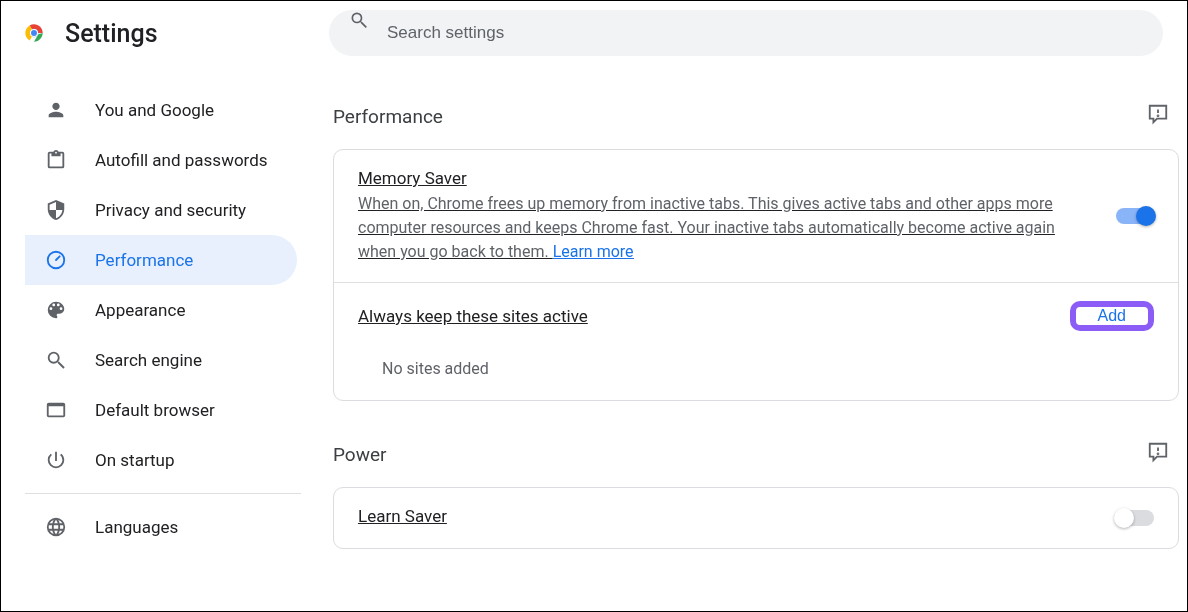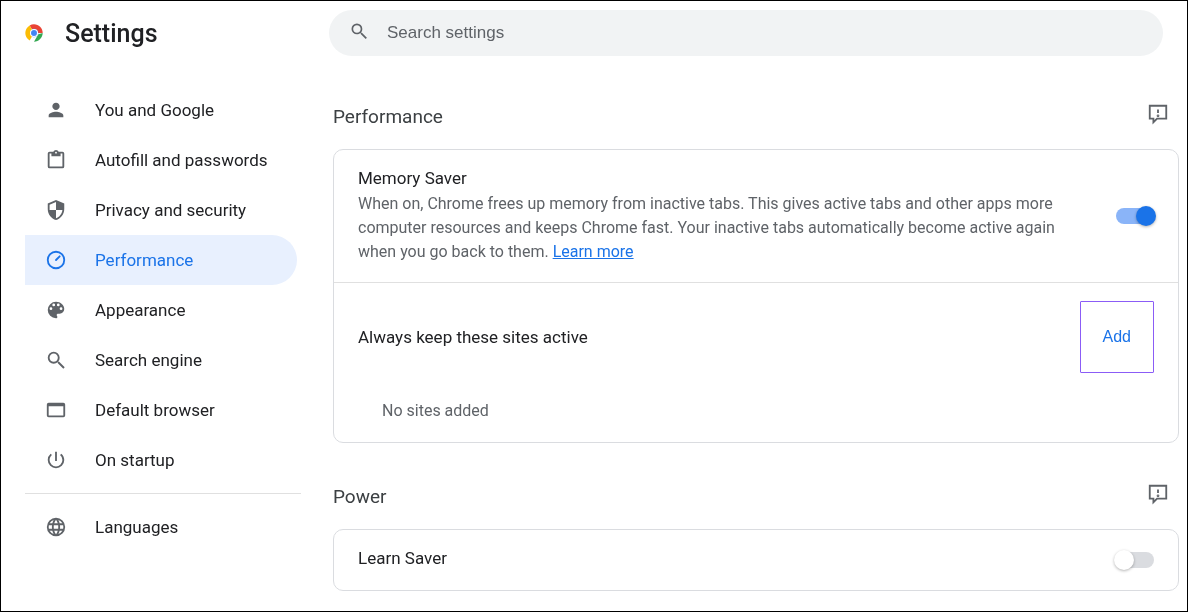"Search settings" .search { align-items: center -> none }
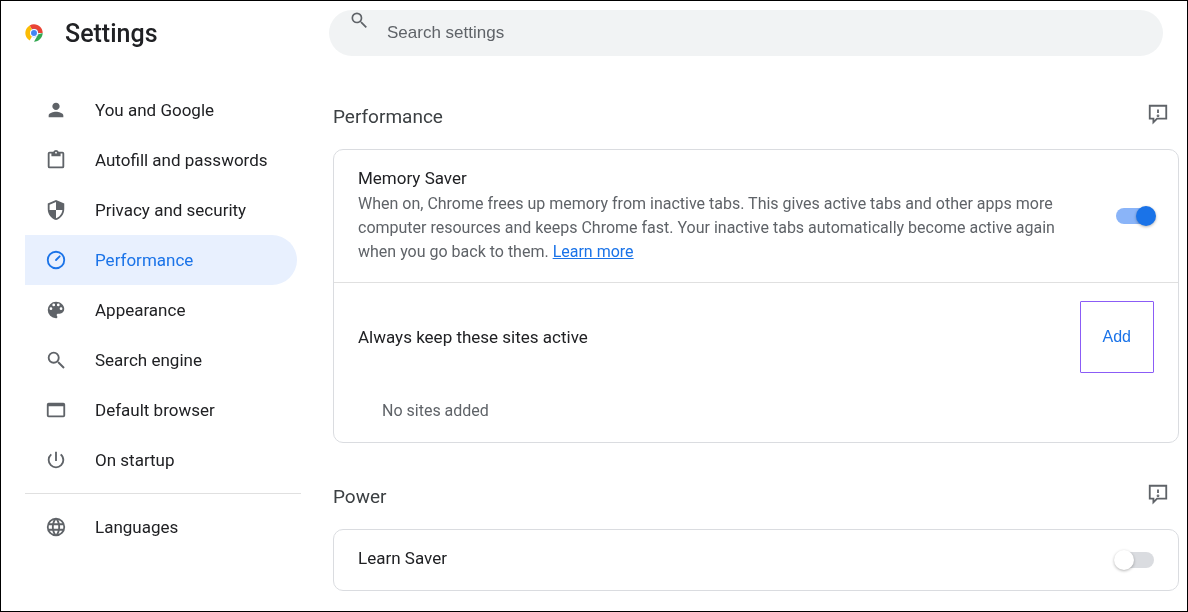"Memory Saver" .row-text { text-decoration: none -> underline }
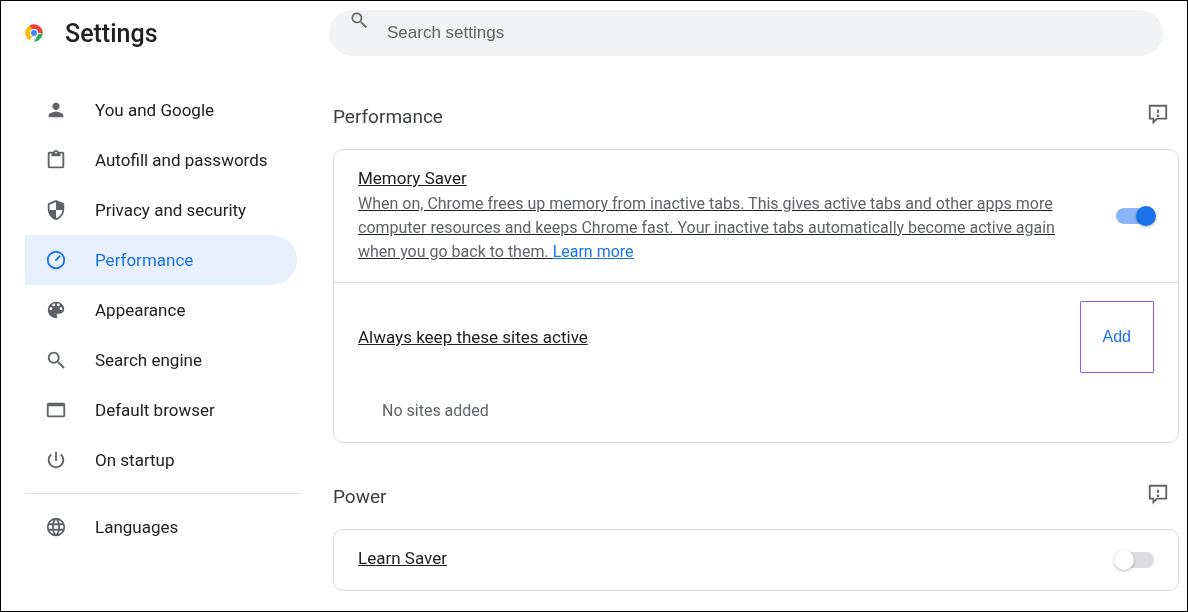"Add" .add-btn { border: 1px solid #8b5cf6 -> 6px solid #8b5cf6; border-radius: 1px -> 10px; padding: 26px 22px -> 0 22px }
